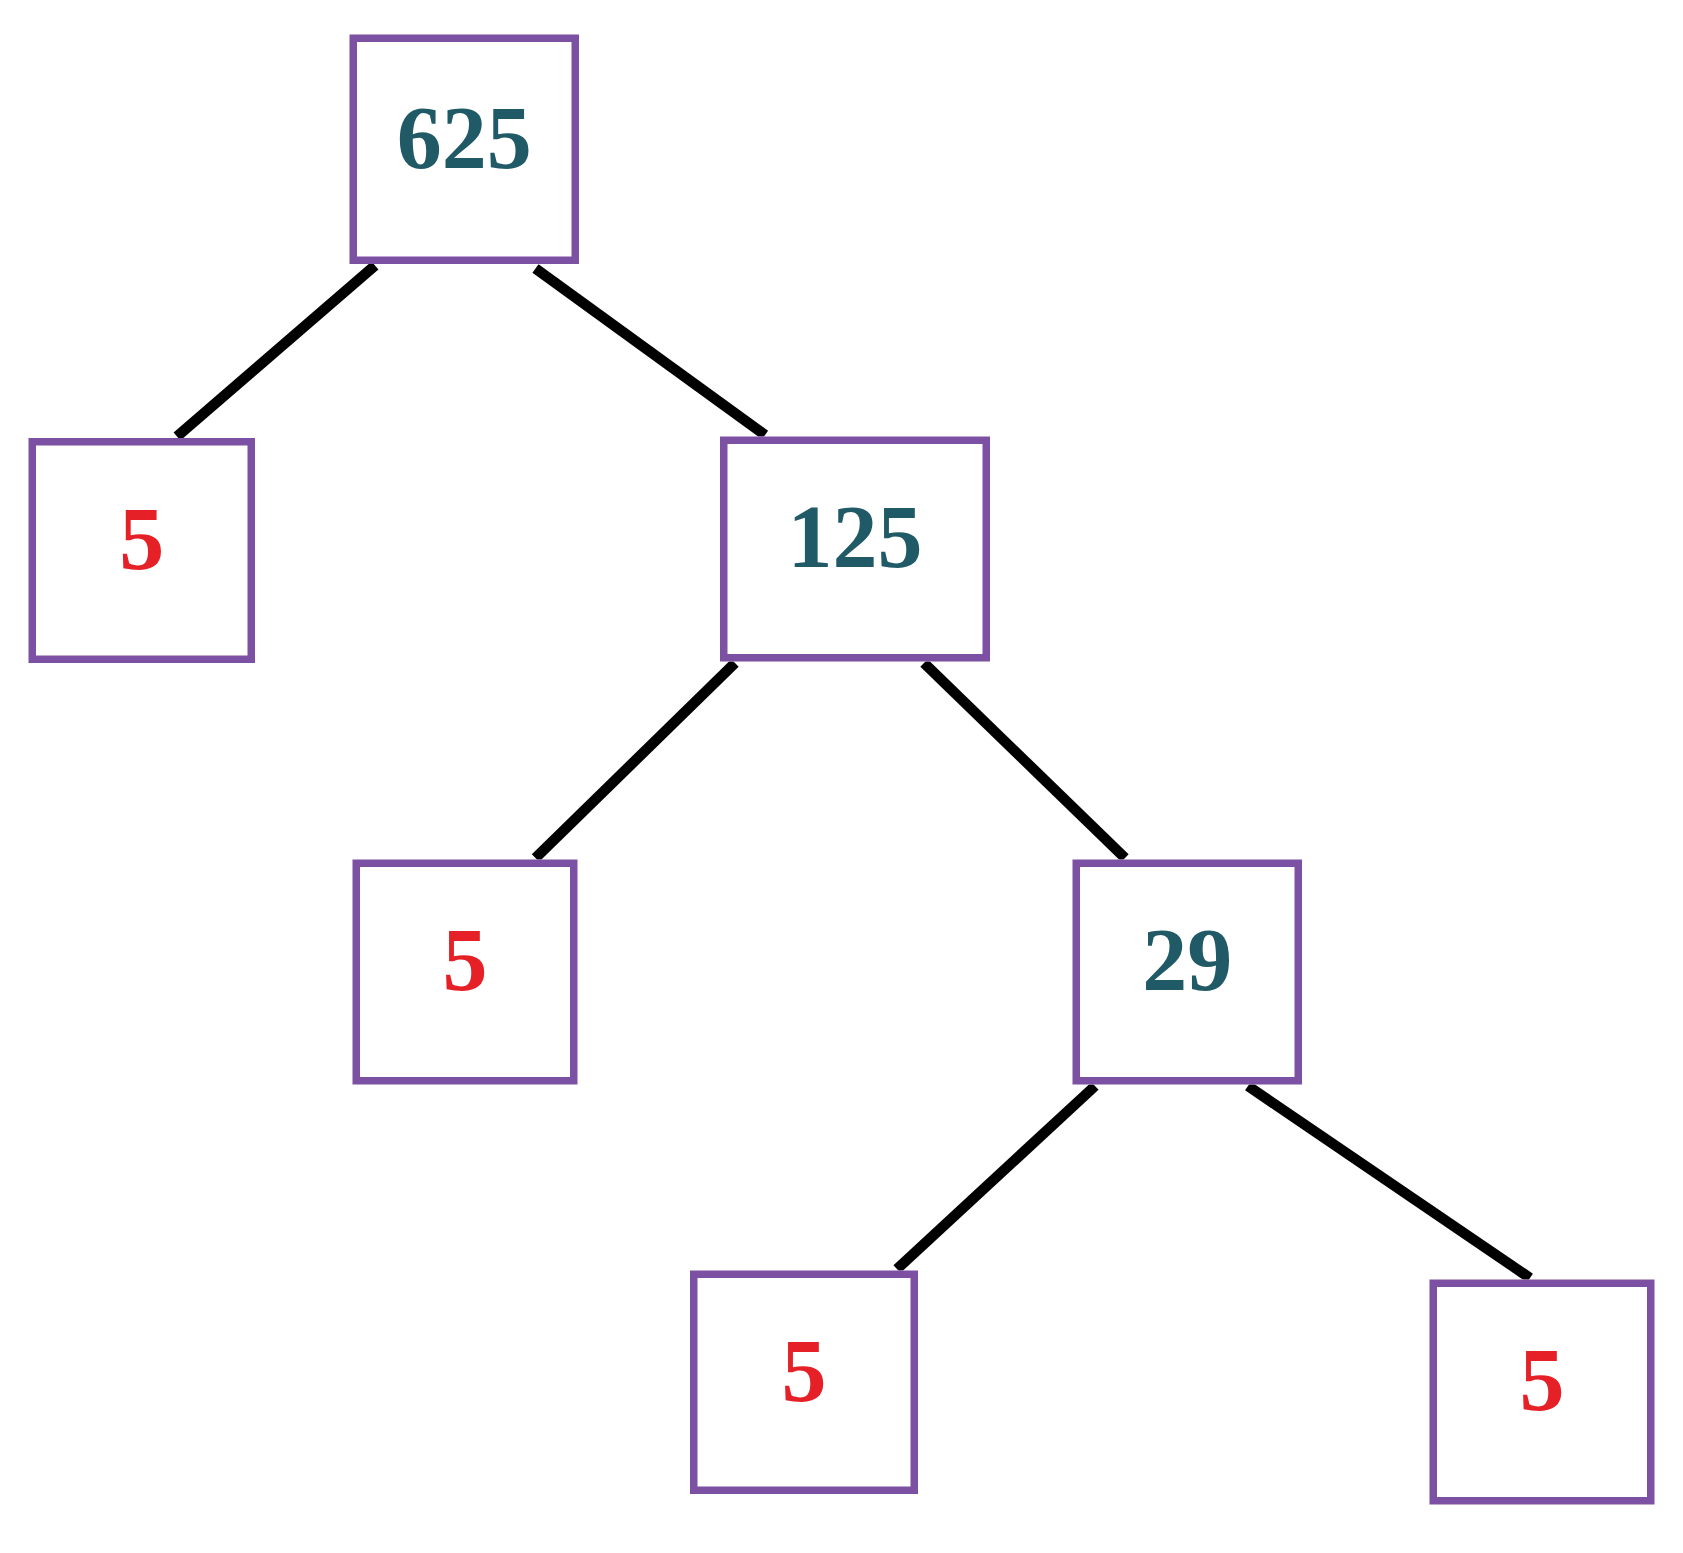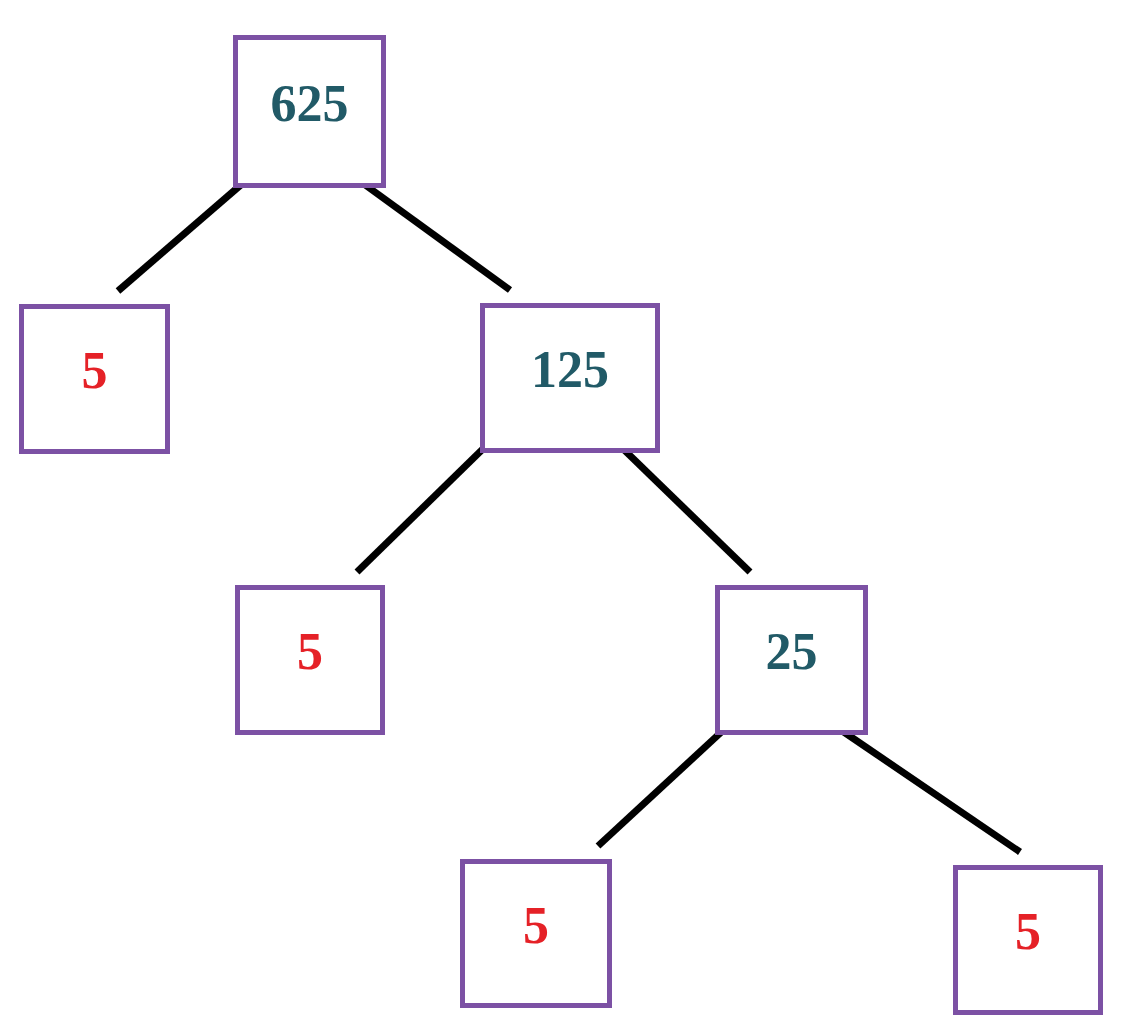"625" .node { font-size: 52px -> 60px; margin-top: 12px -> none }
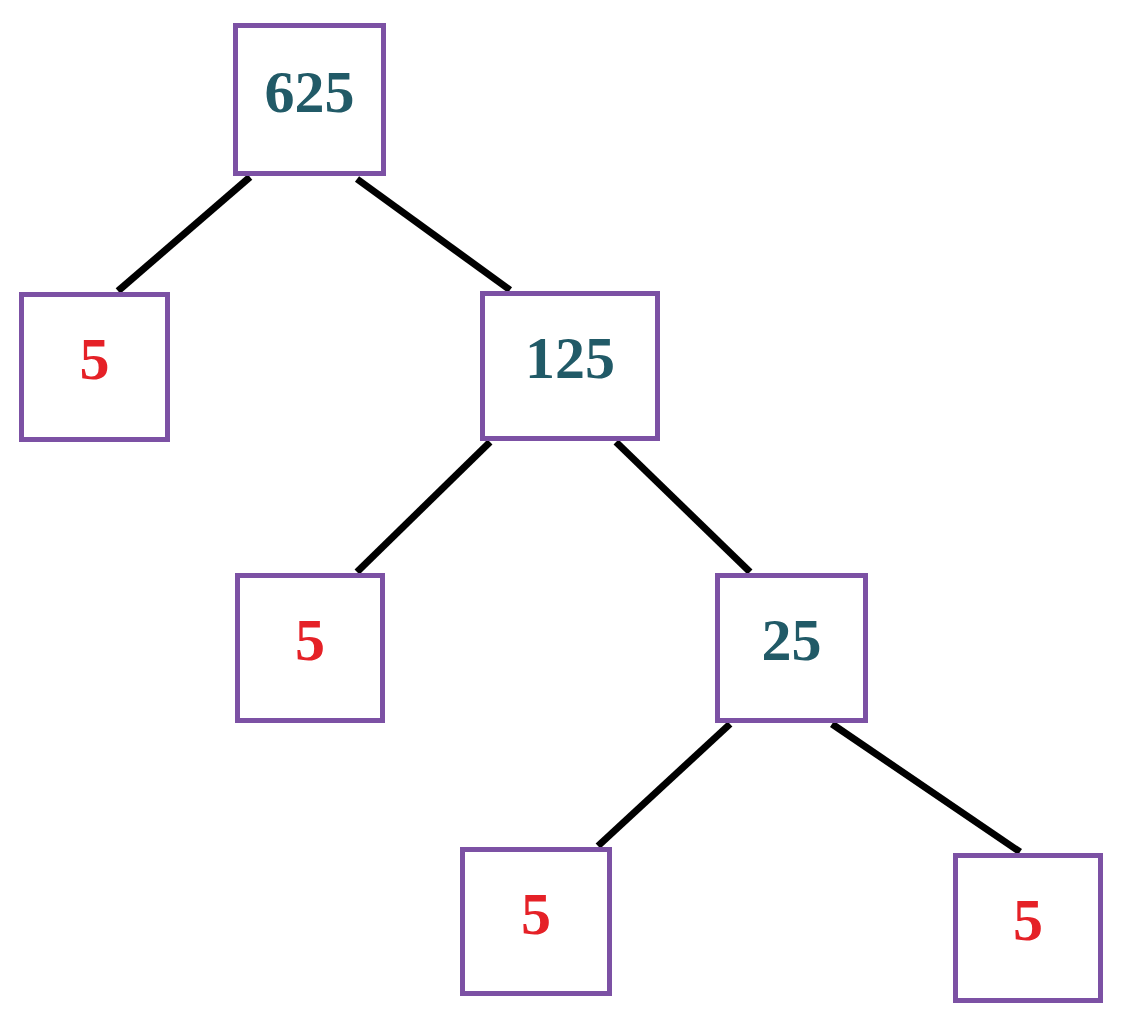"25" span { text: 25 -> 29 }
